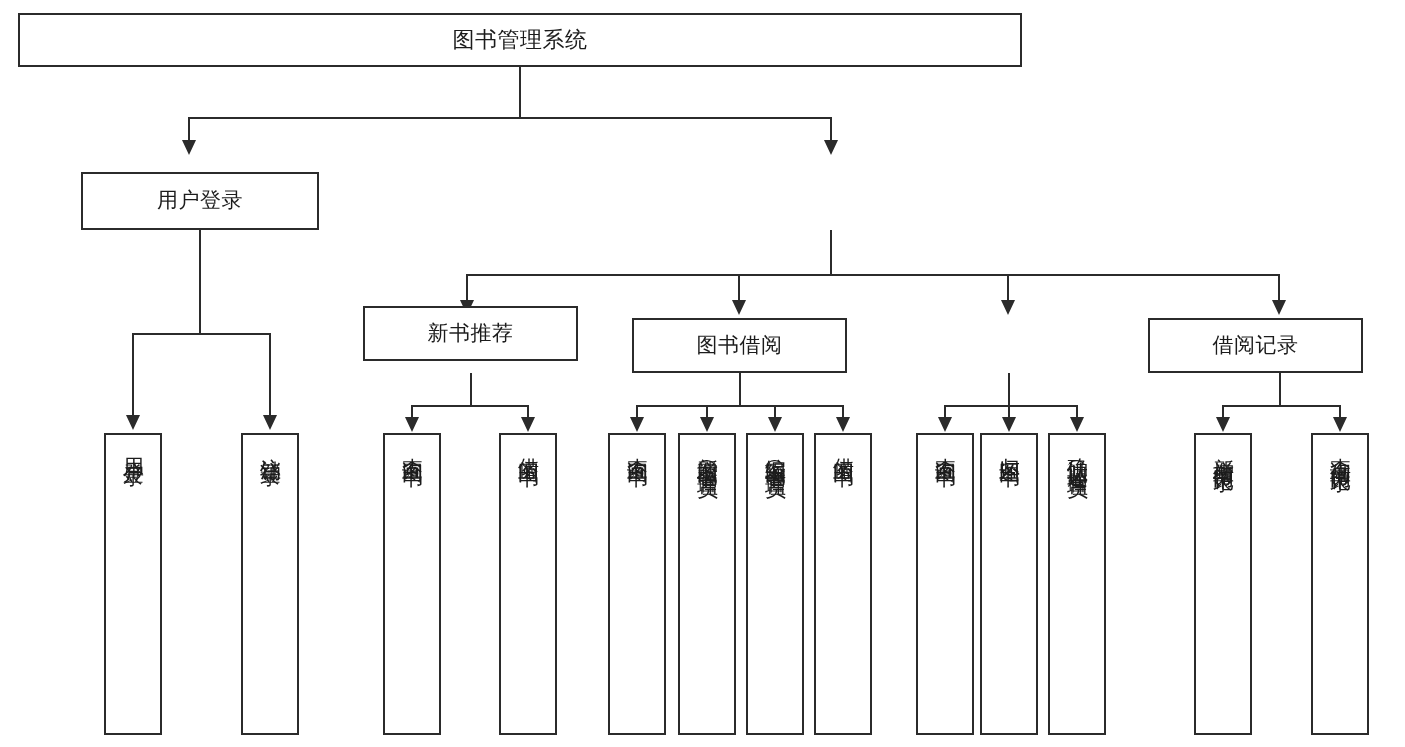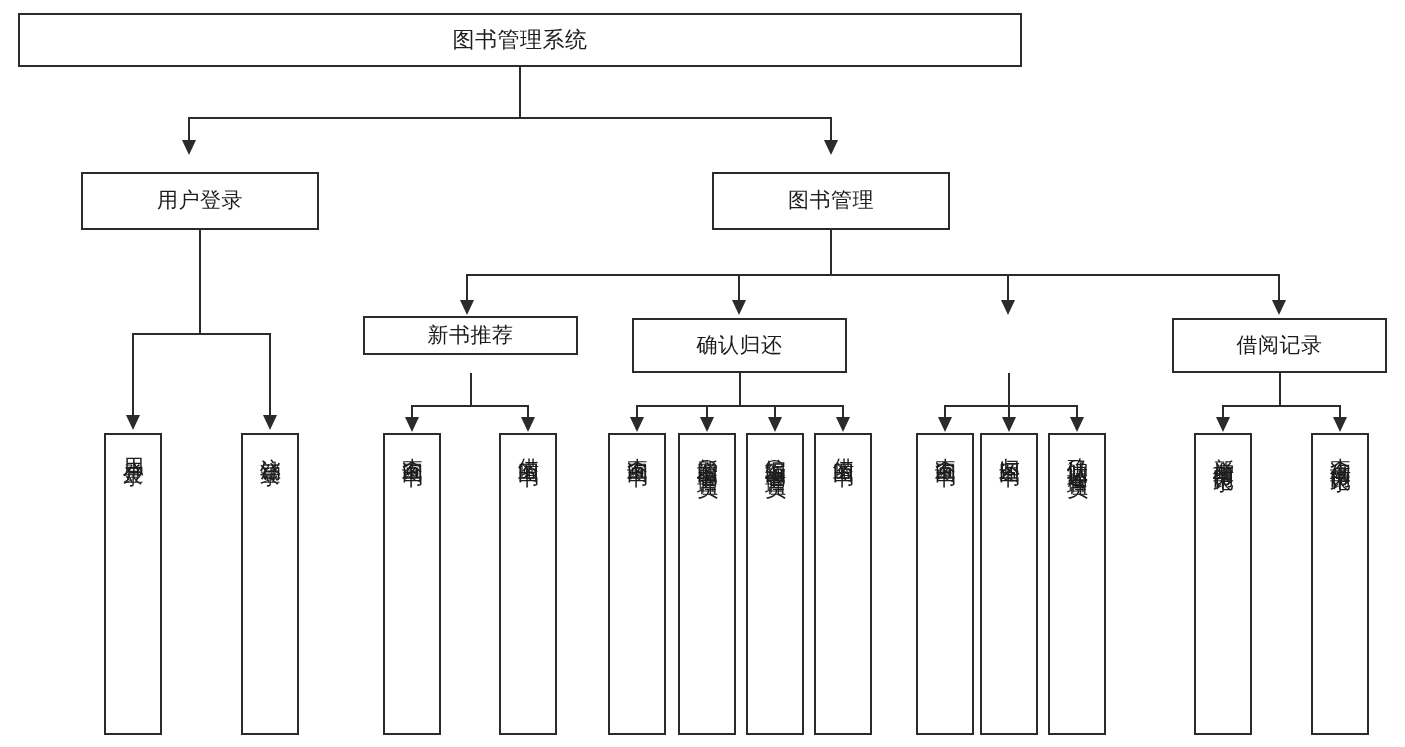"图书管理" div.box { html: <div> <span>图书管理</span> </div> -> none }
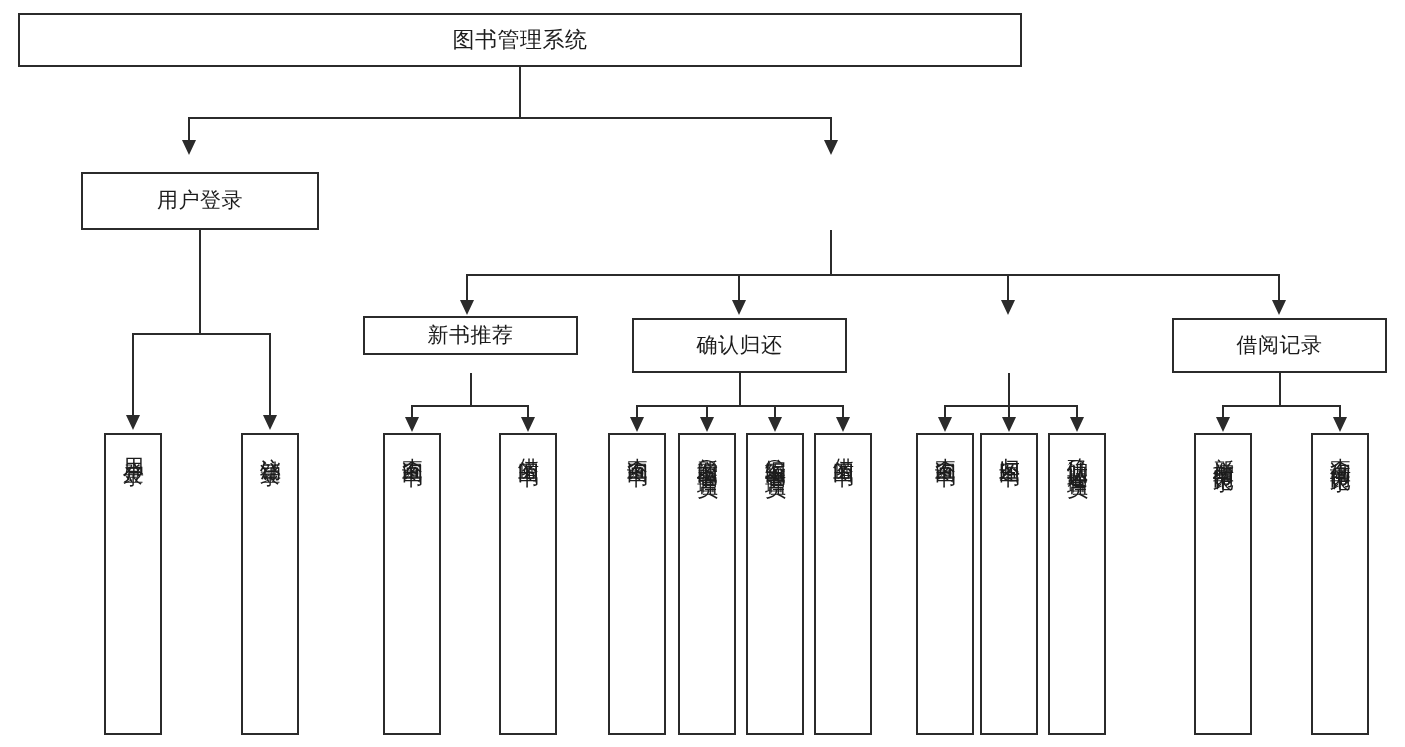"新书推荐" div.box { height: 39px -> 55px; top: 316px -> 306px }
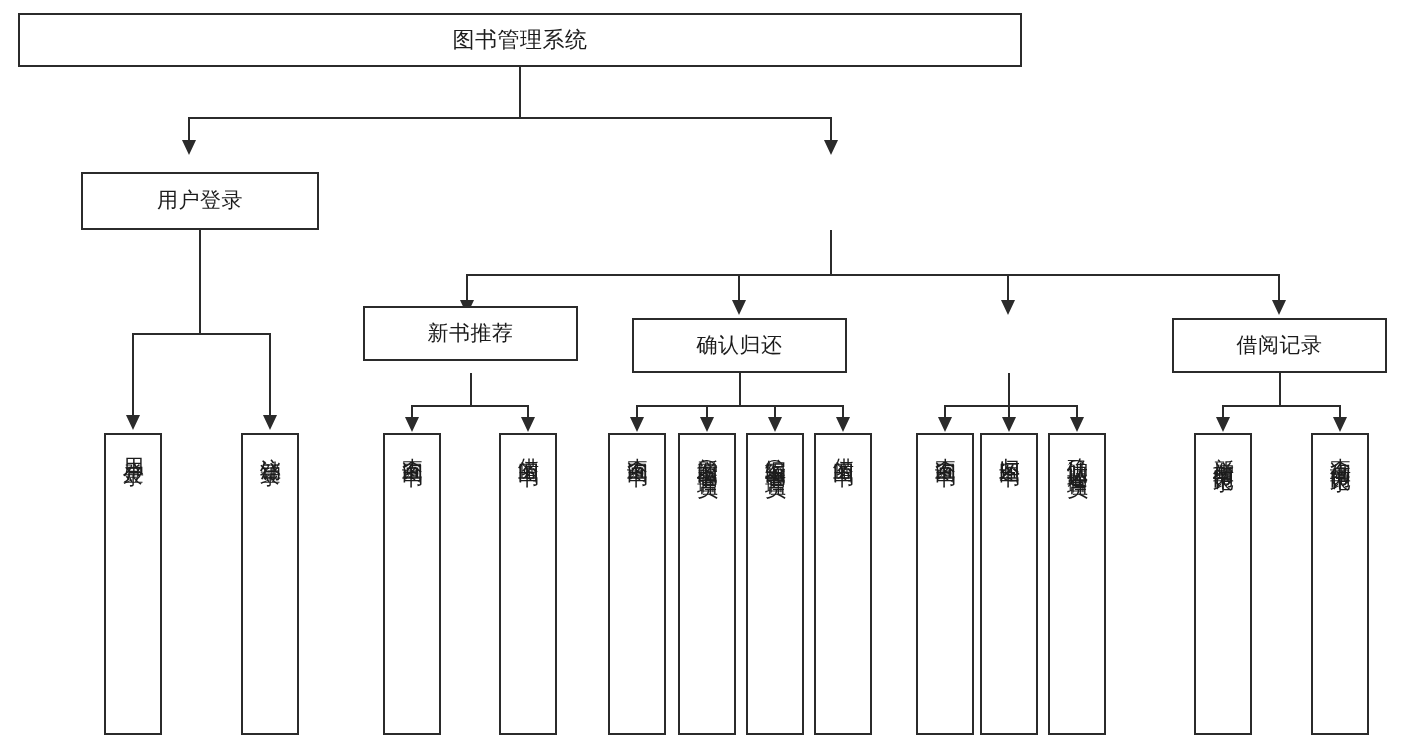"确认归还" span { text: 确认归还 -> 图书借阅 }
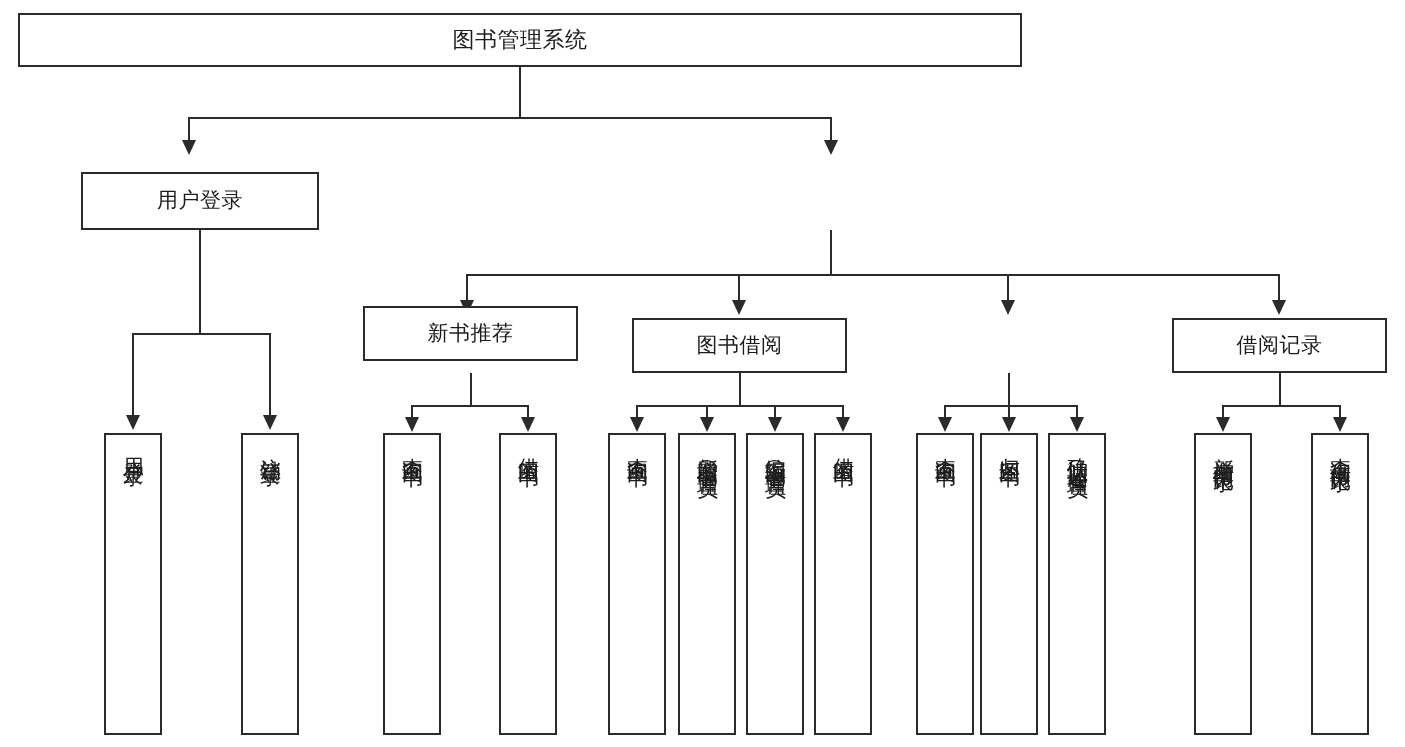"借阅记录" div.box { left: 1172px -> 1148px }
